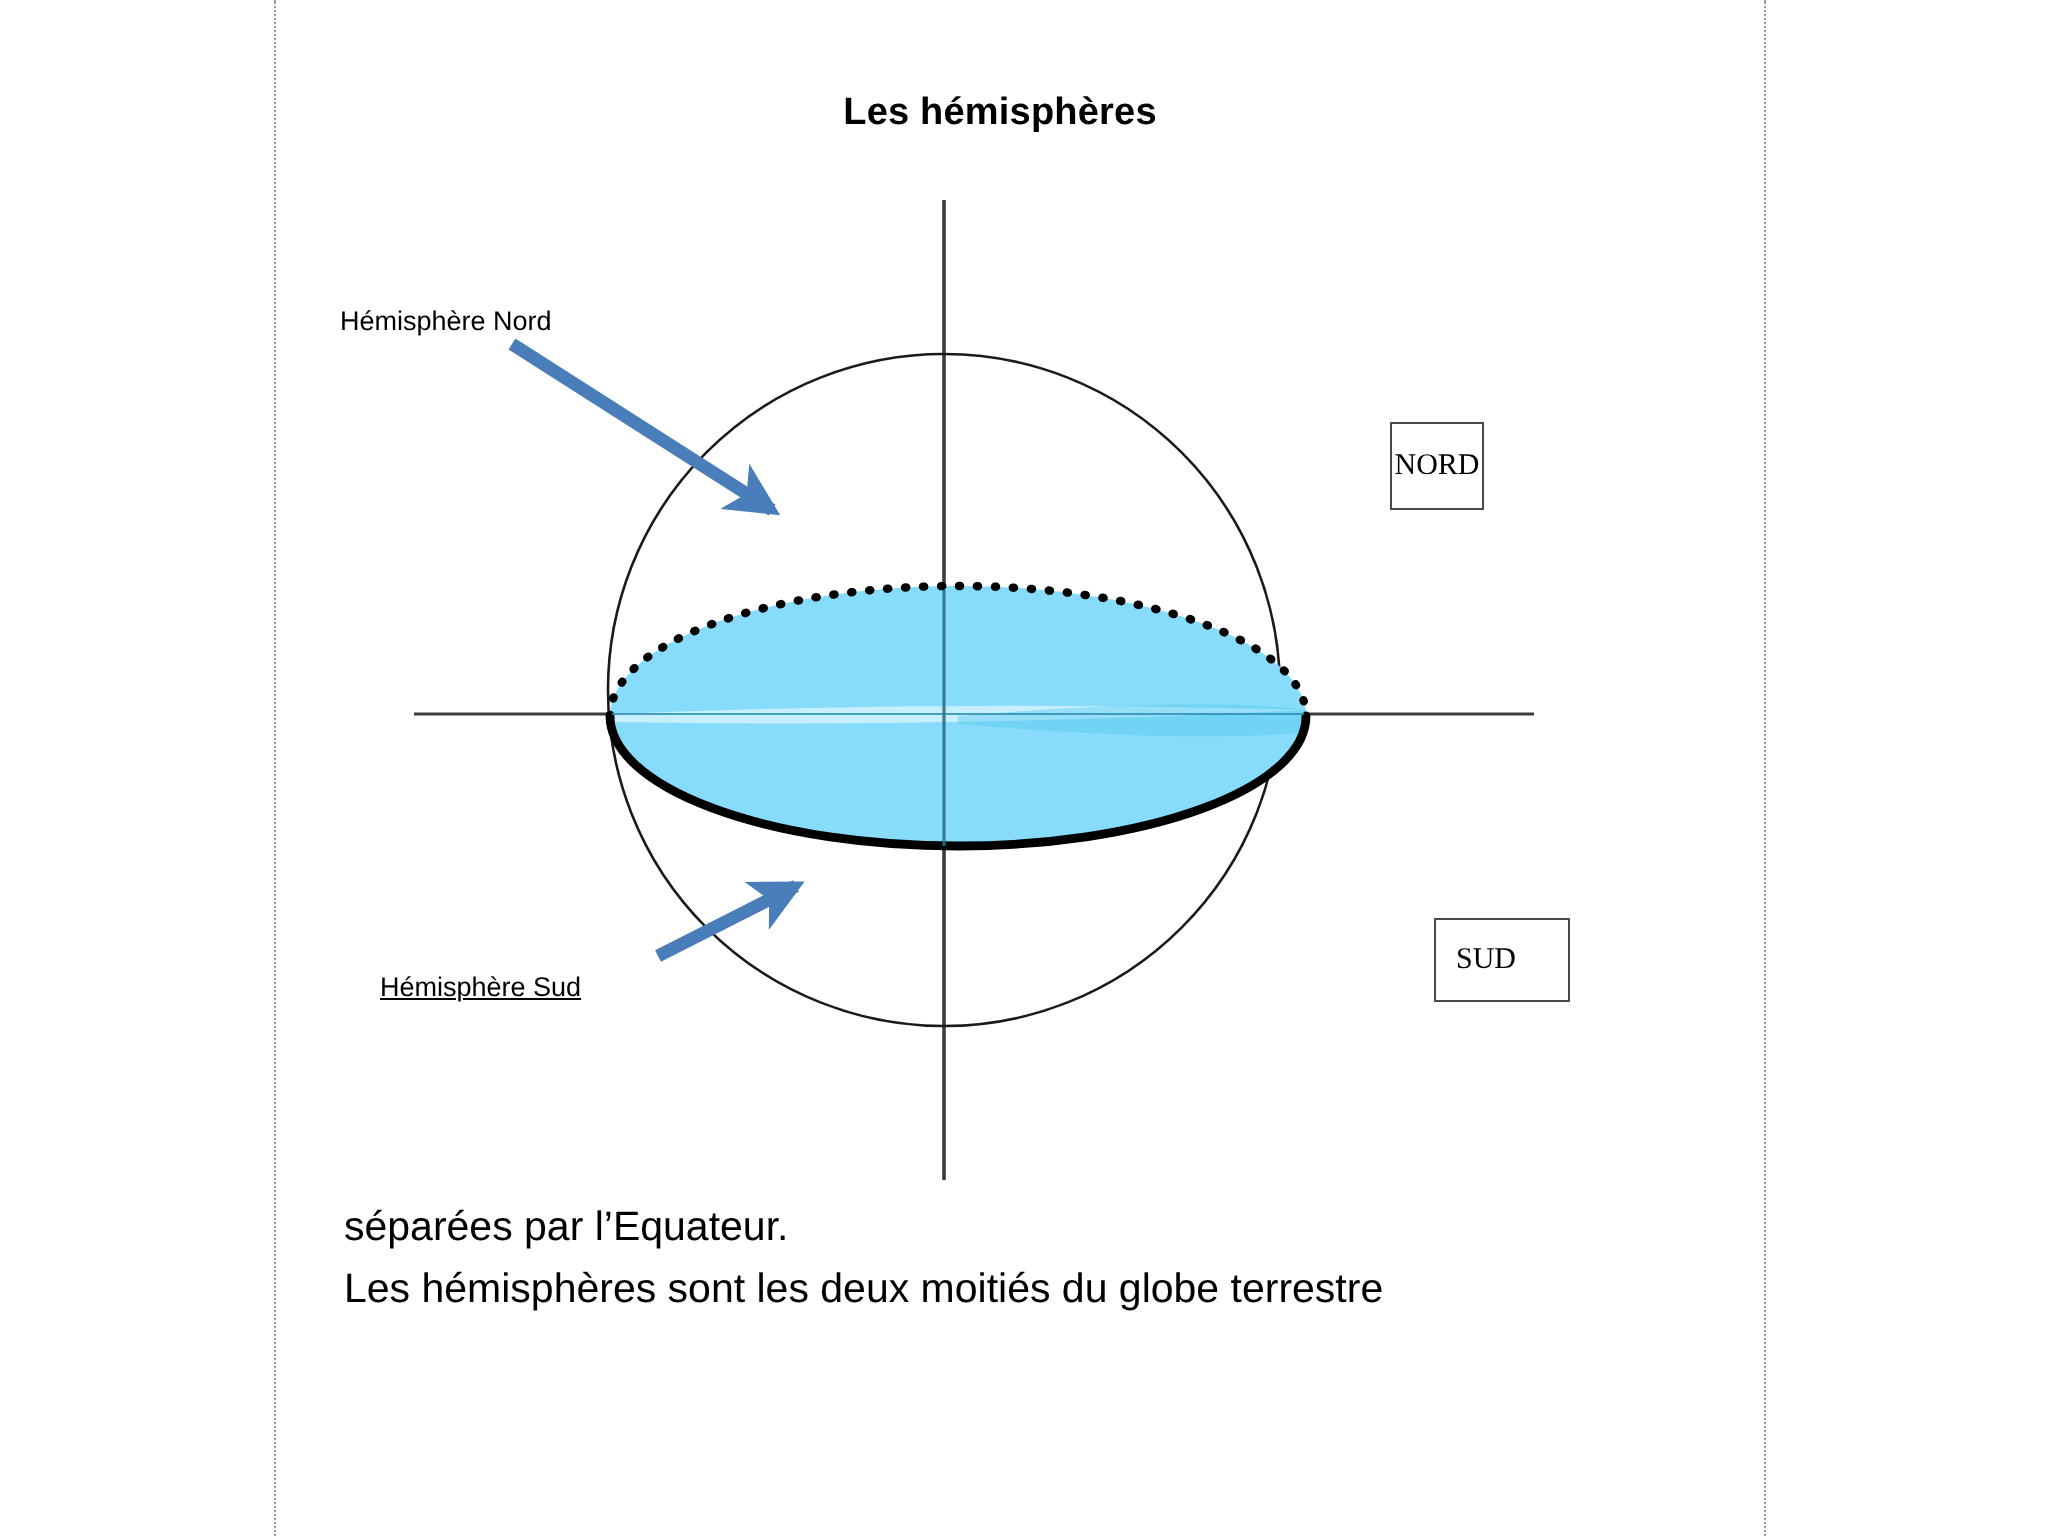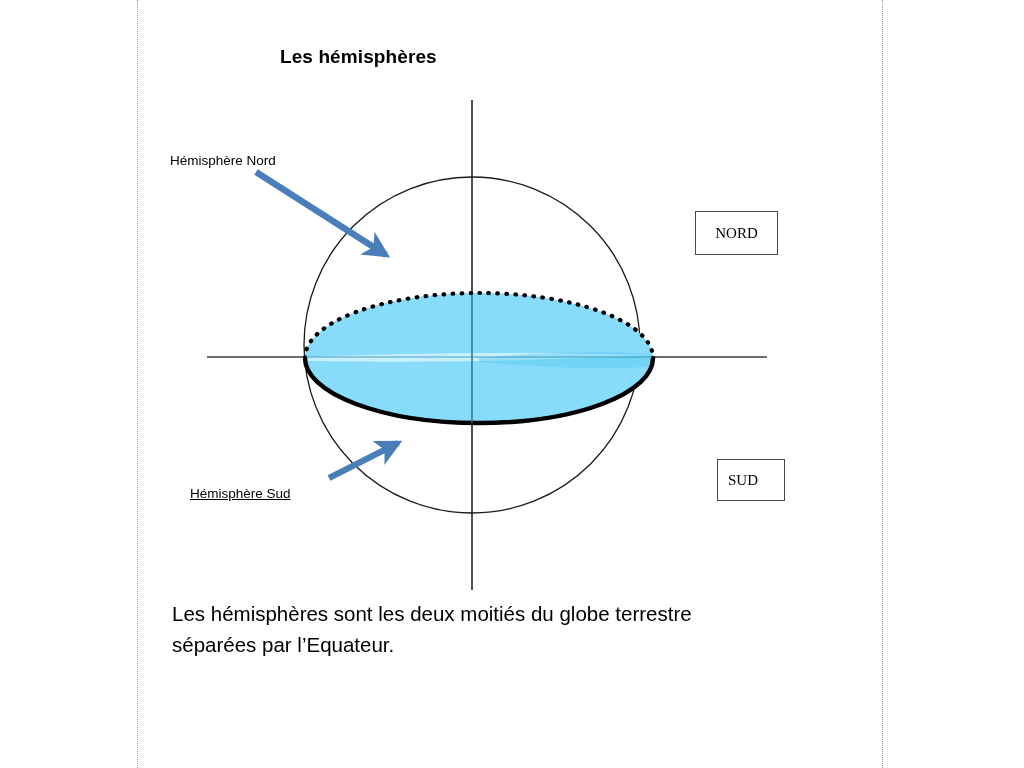"Les hémisphères" #title { text-align: left -> center }
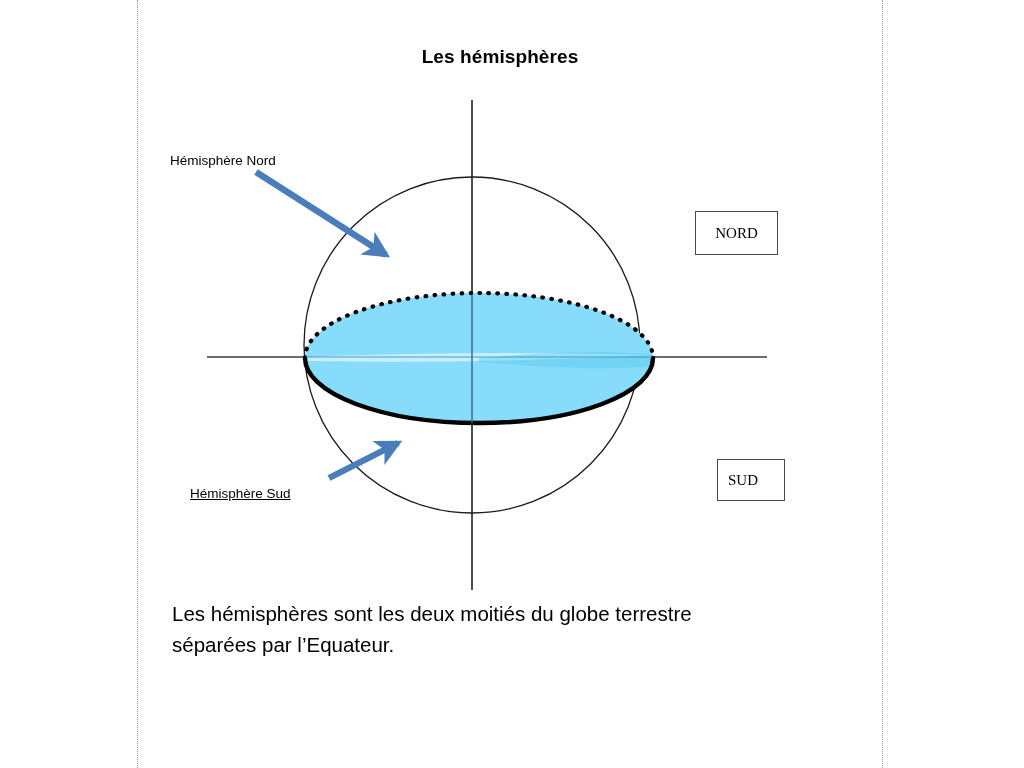"NORD" #box-nord { width: 83px -> 47px }
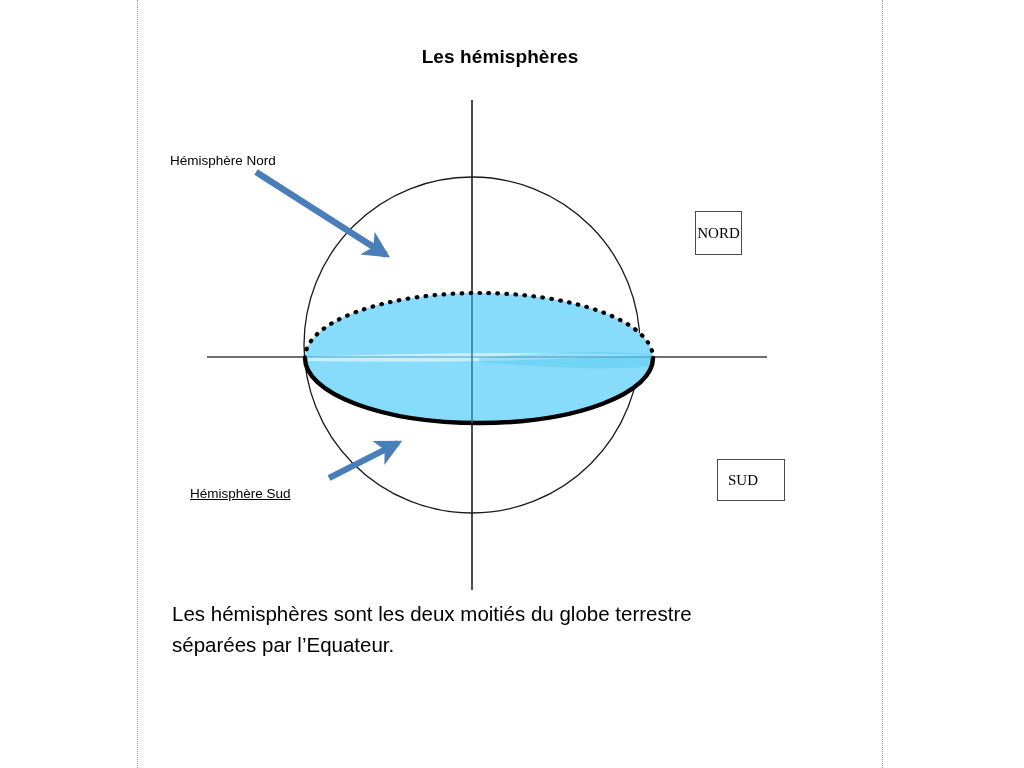"Les hémisphères sont les deux" span.line { order: before "séparées par l’Equateur." -> after "séparées par l’Equateur." }
